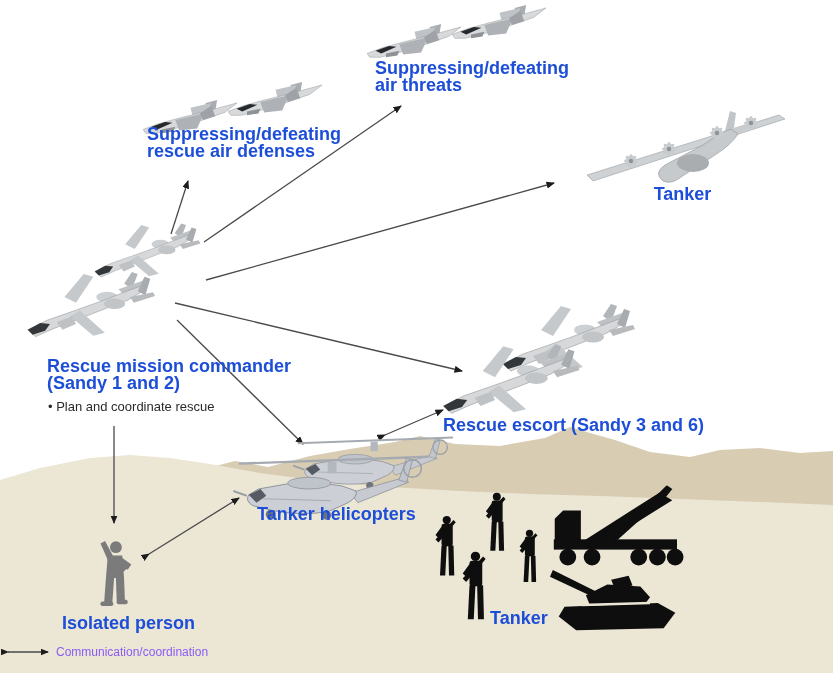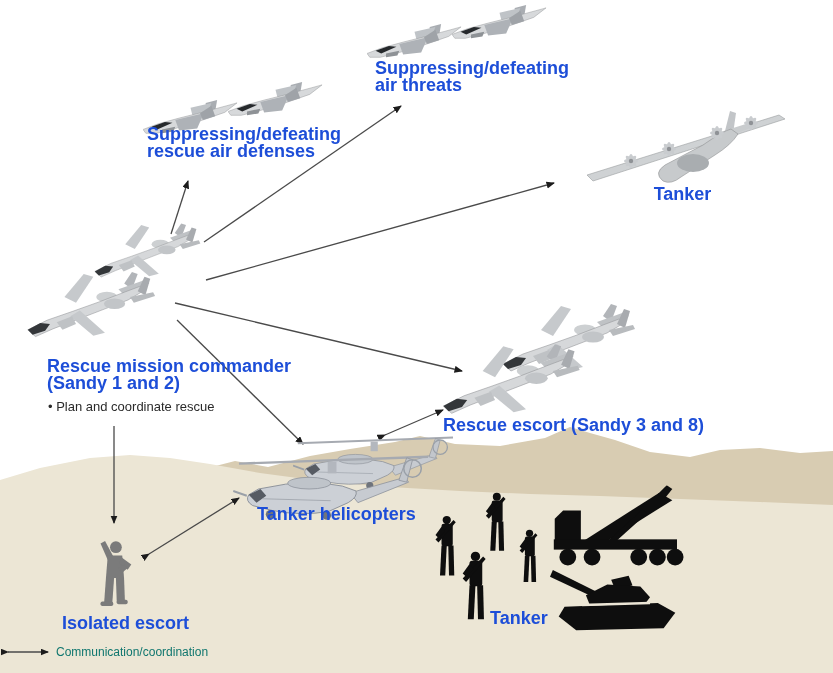"Rescue escort (Sandy 3 and" div.lbl { text: 8 -> 6 }
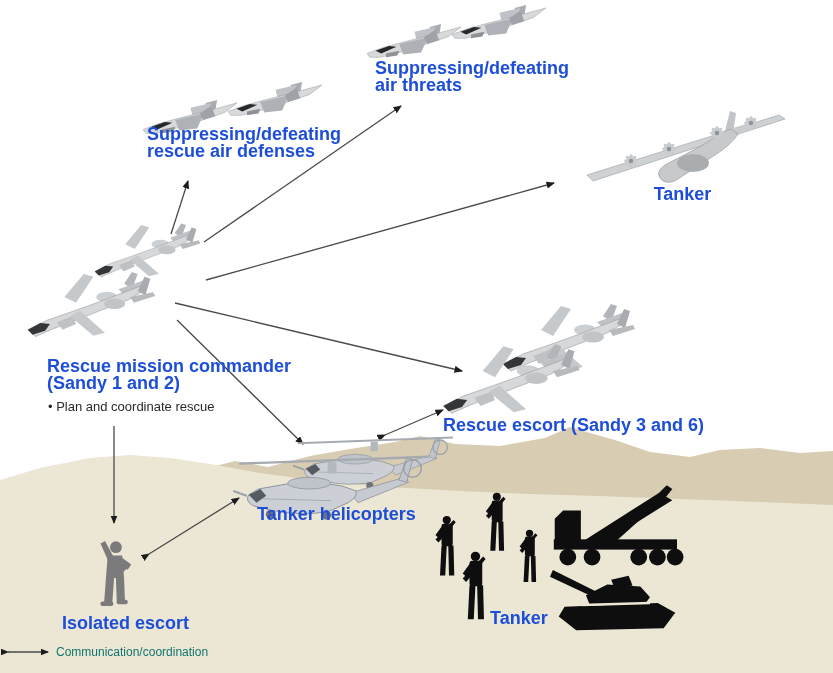"Isolated escort" div.lbl { text: escort -> person }
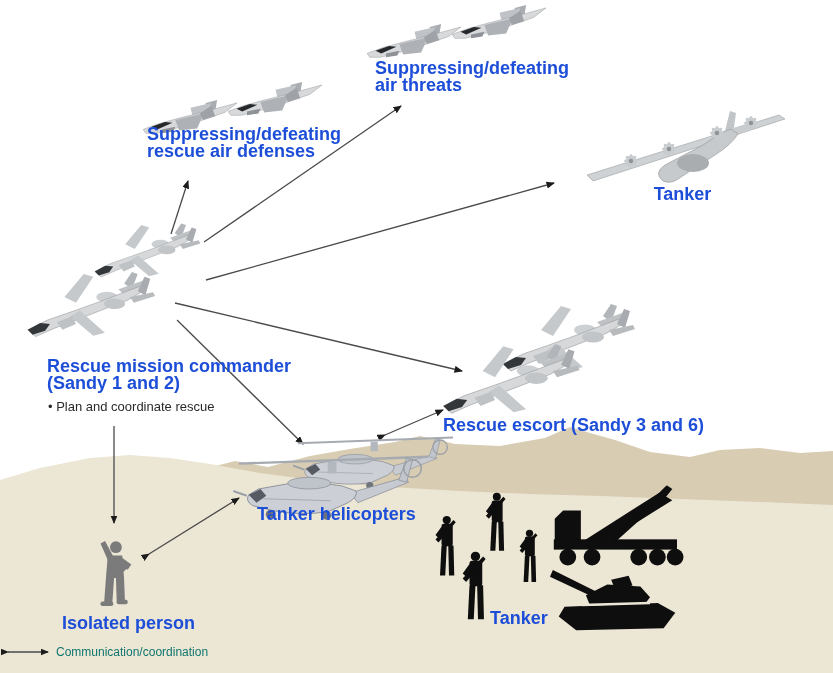"Communication/coordination" .legend-text { color: #0f766e -> #8b5cf6 }
